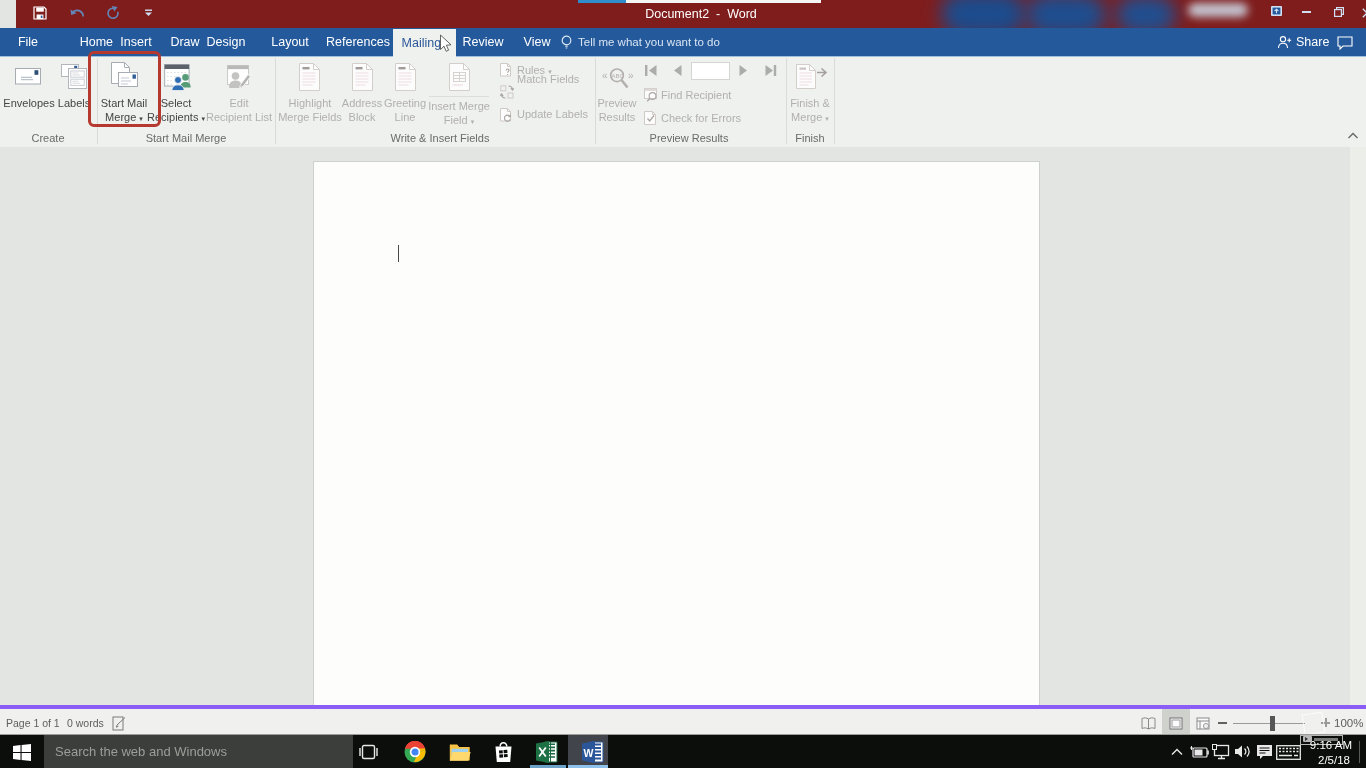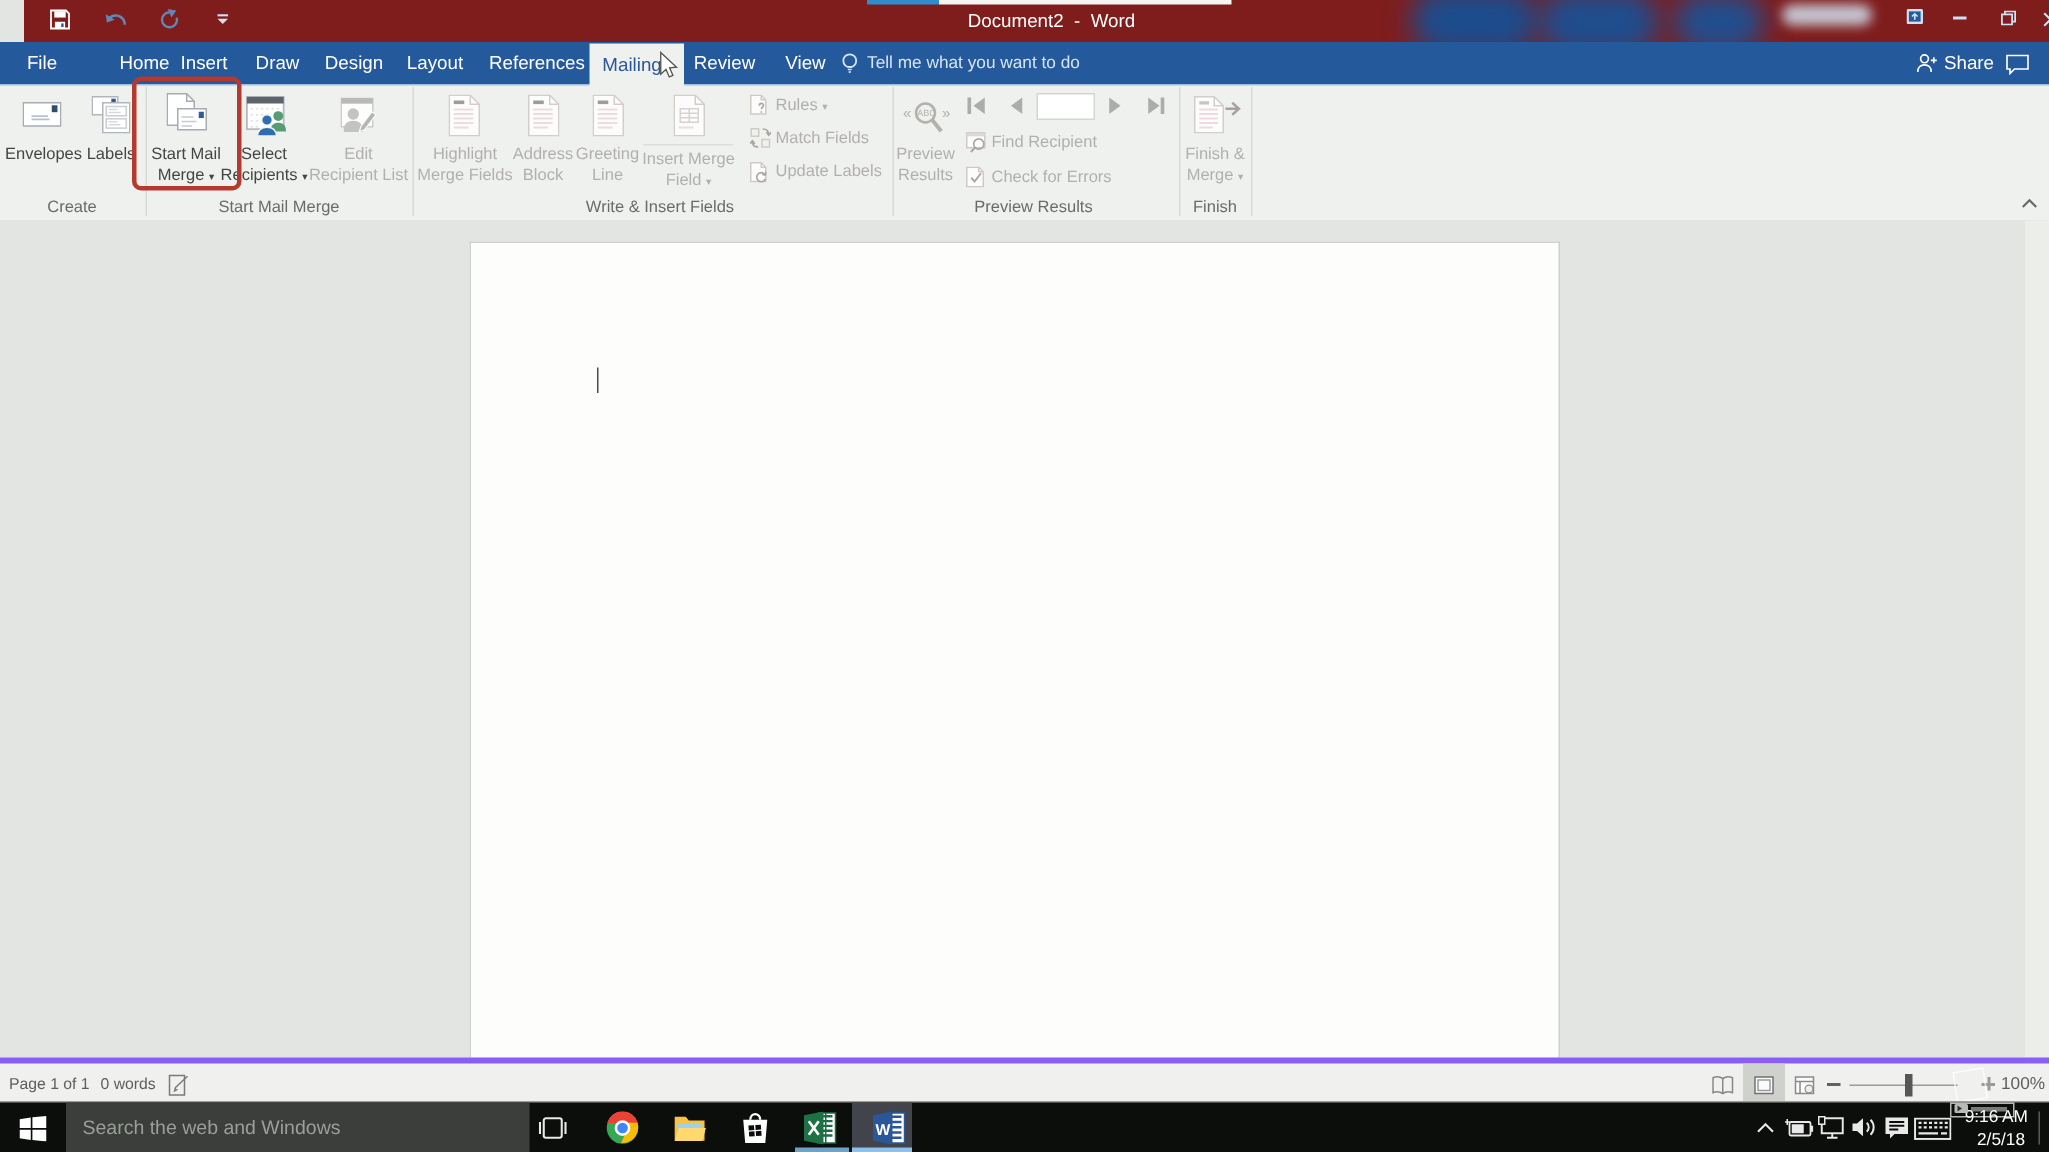"Design" div.tab { left: 206px -> 196px }
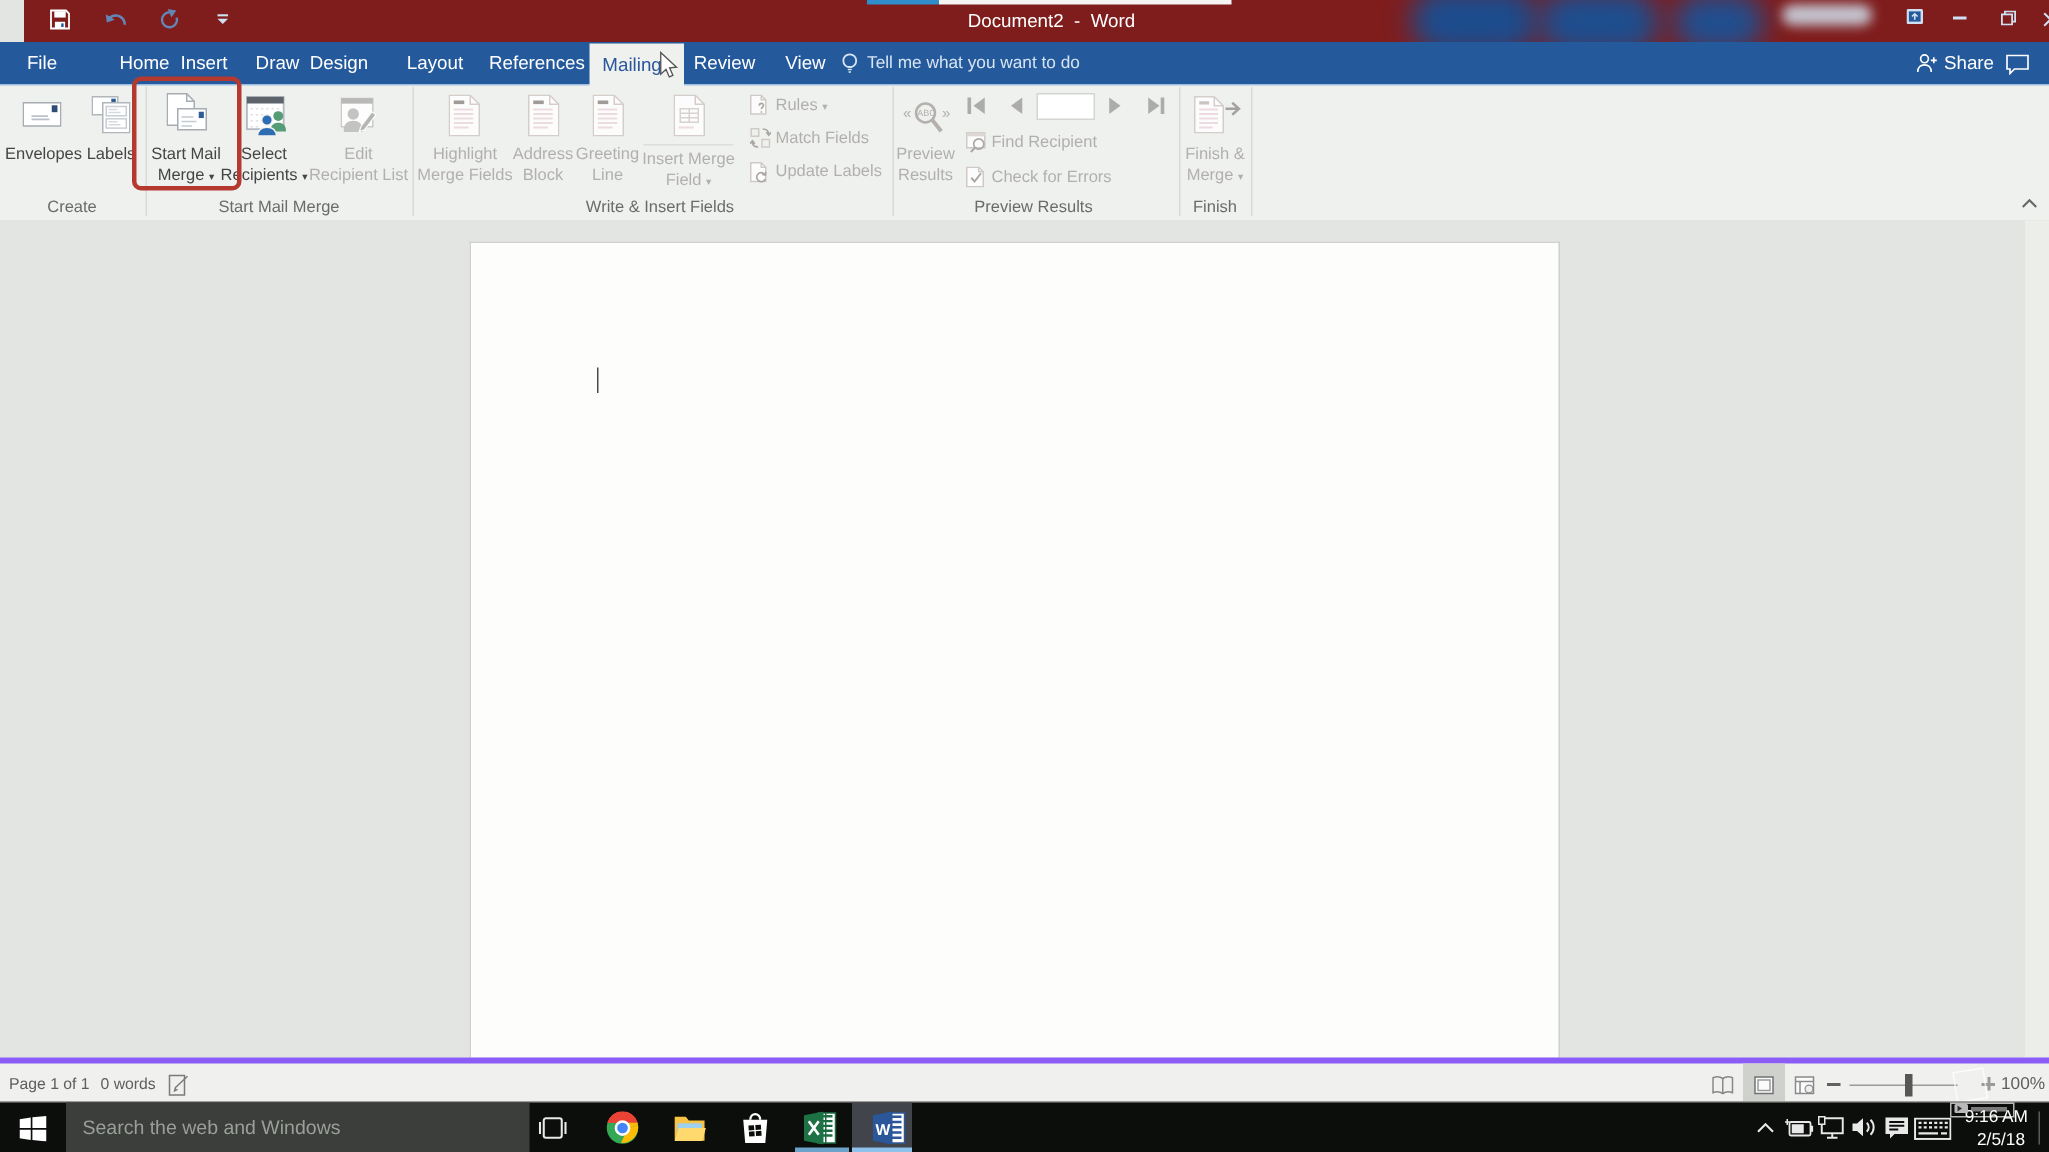"Match Fields" div.smlabel { top: 29px -> 16px }
